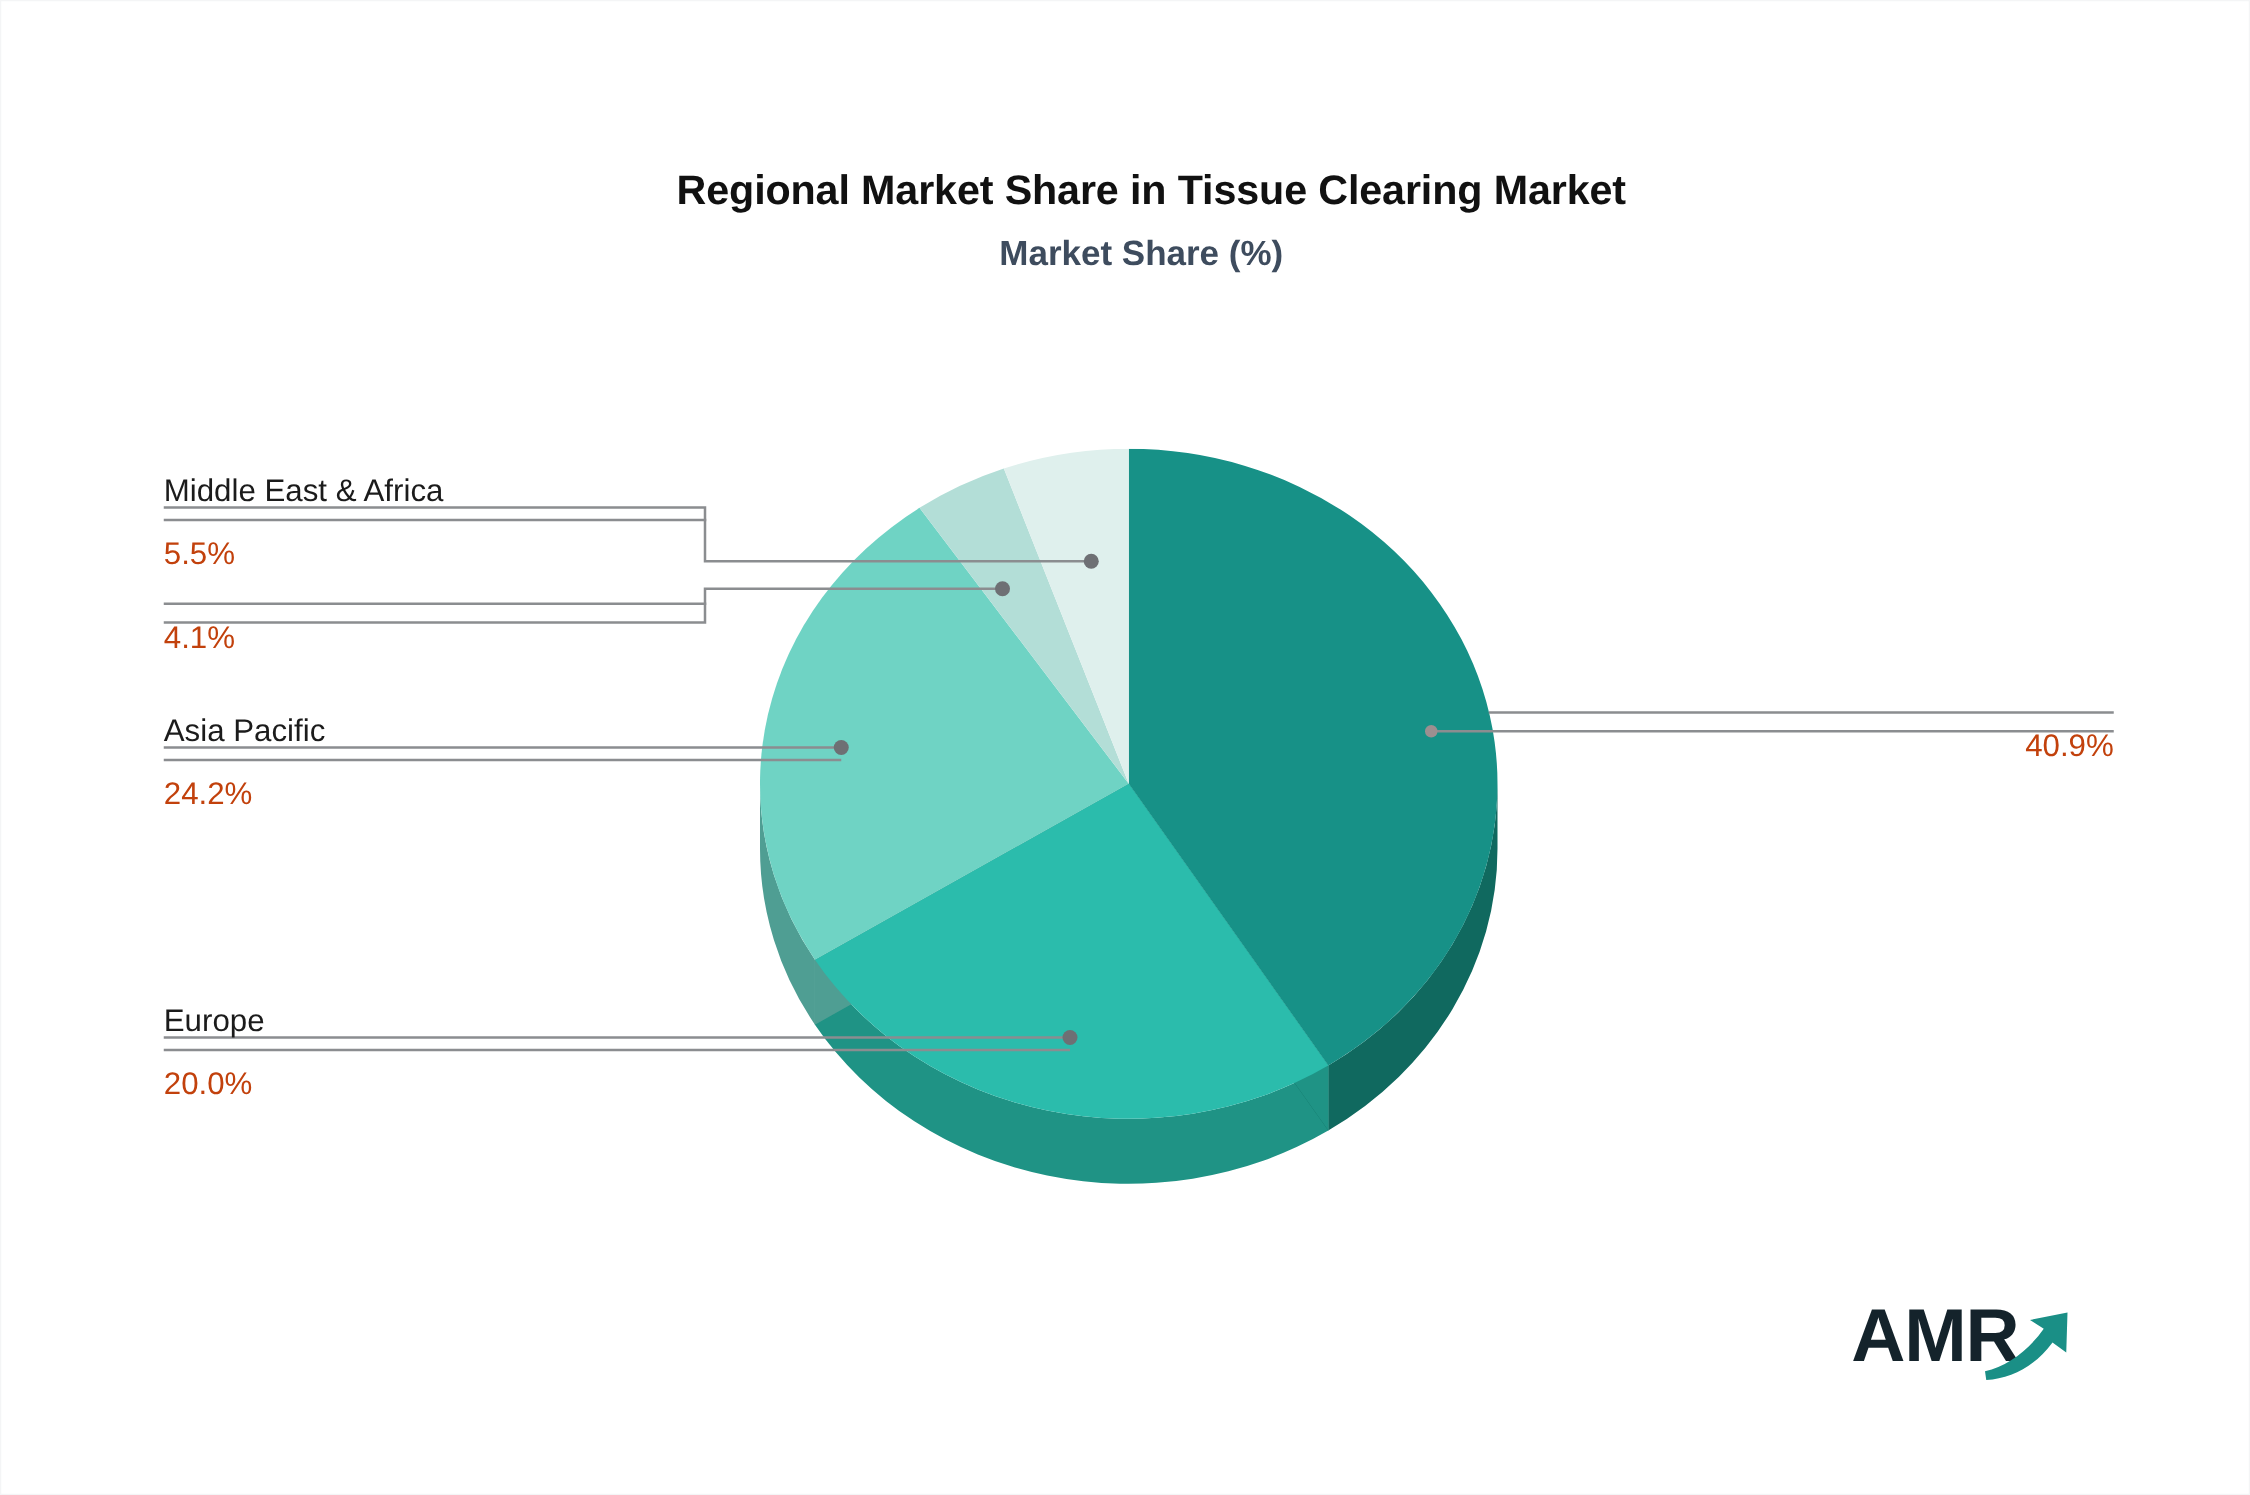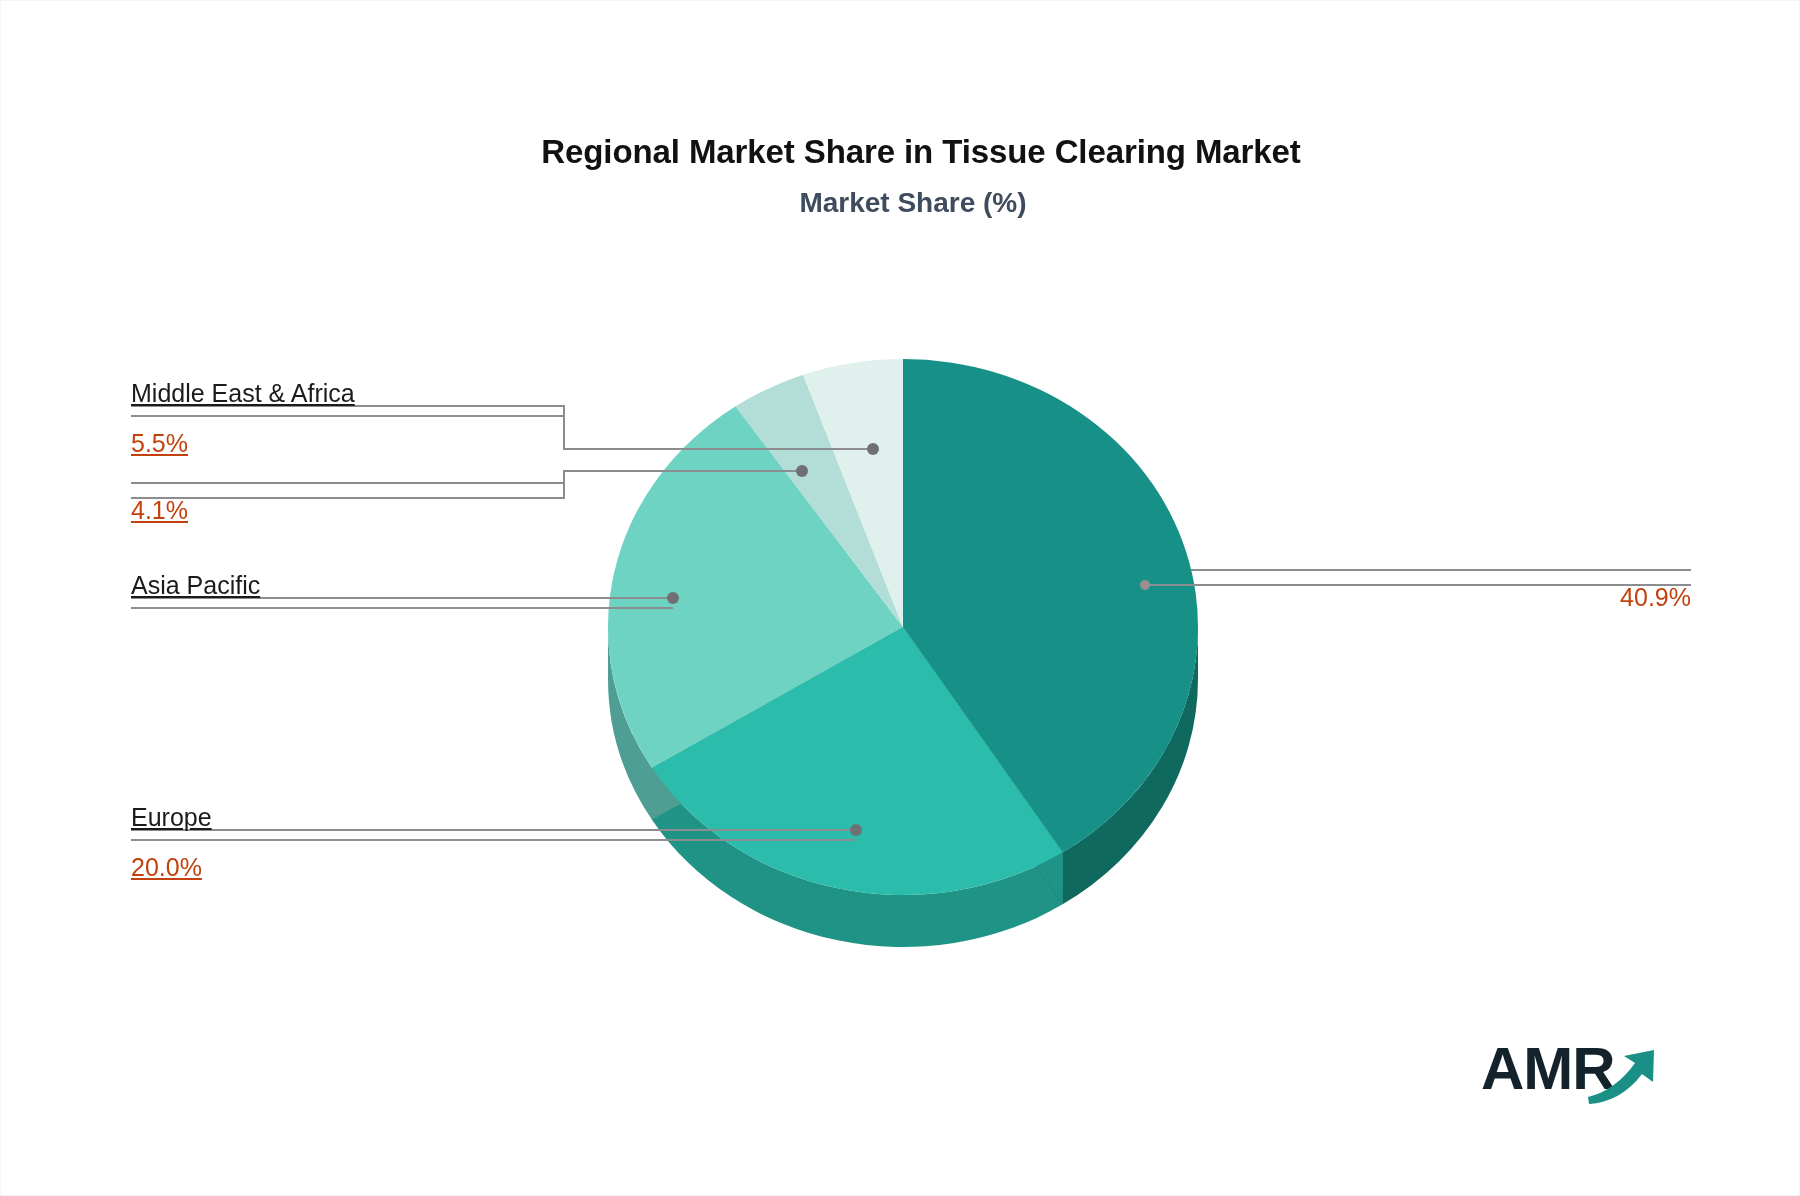"Middle East & Africa" .callout.left .callout-name, .callout.left .callout-value { text-decoration: underline -> none }
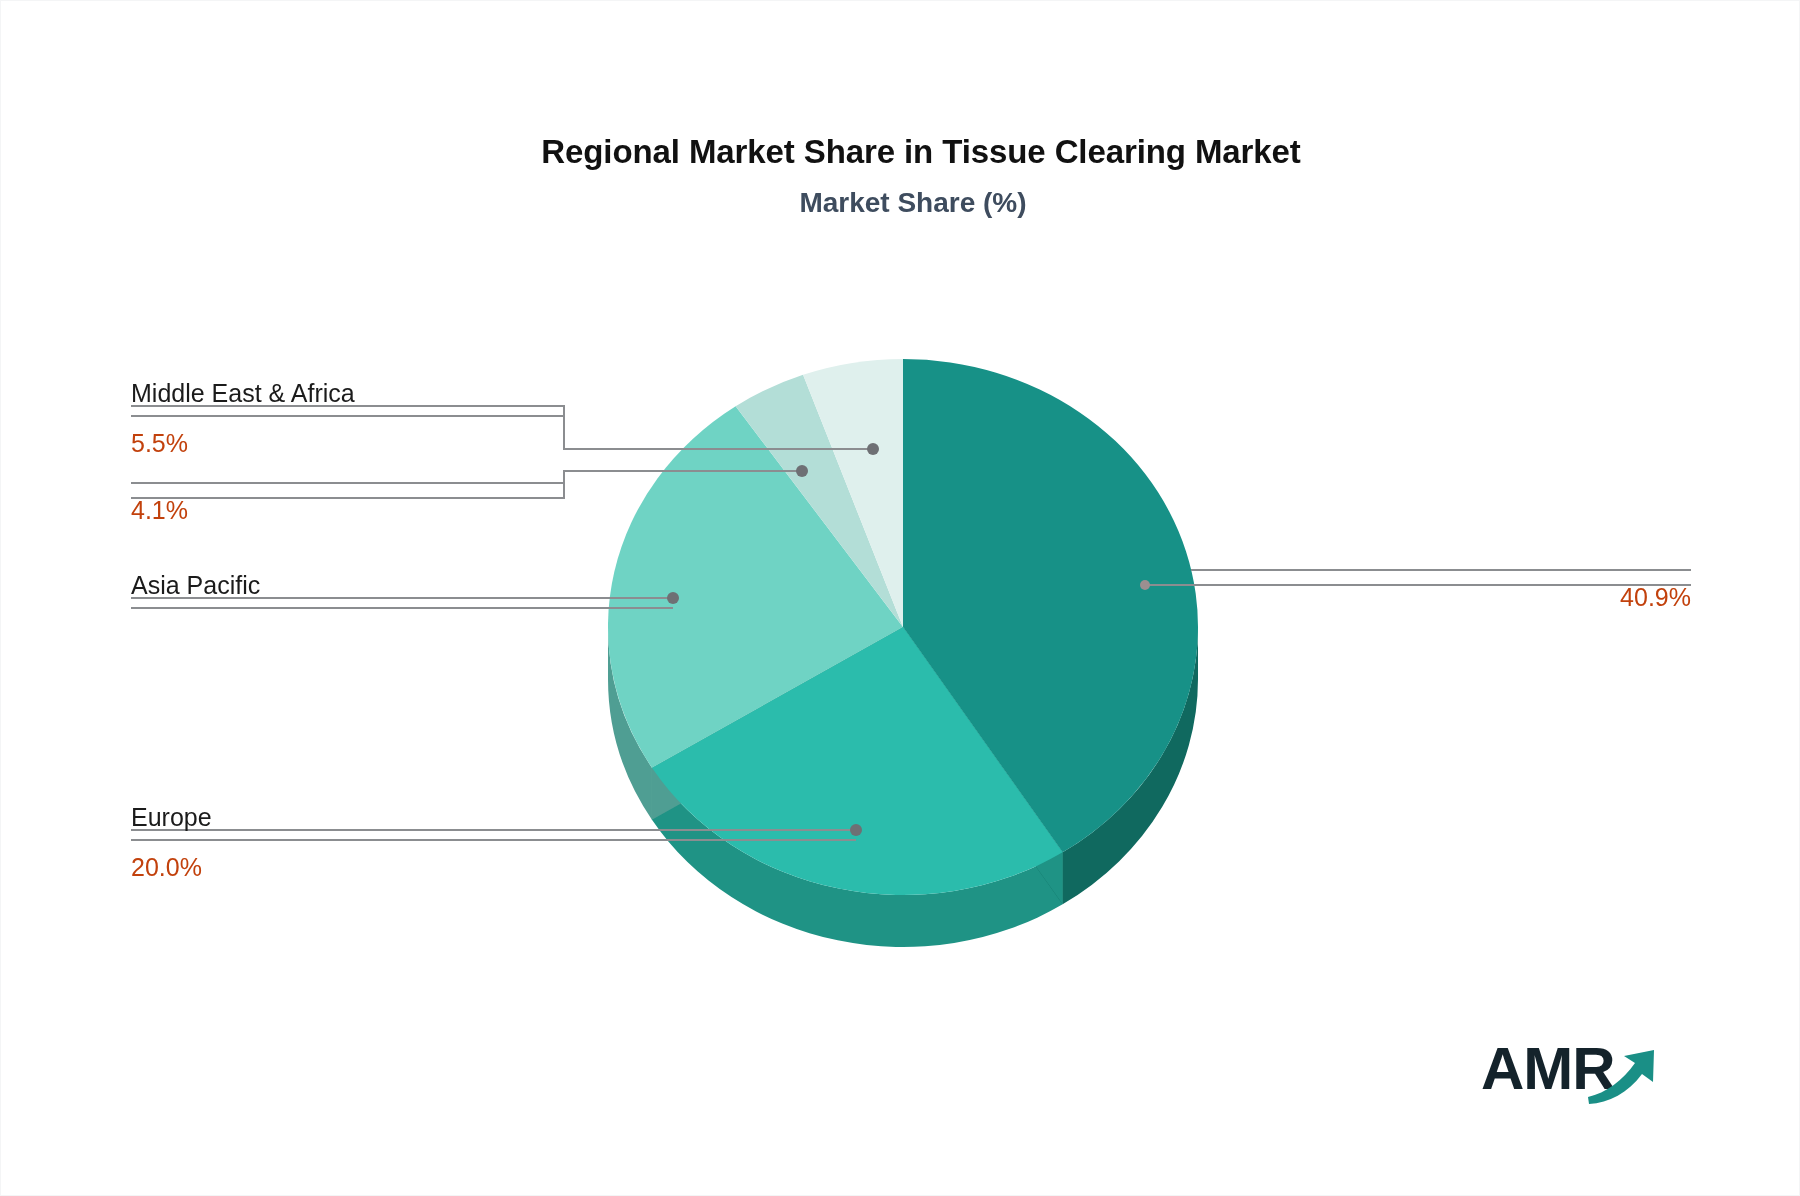"24.2%" div.callout-value { html: none -> <div>24.2%</div> }
